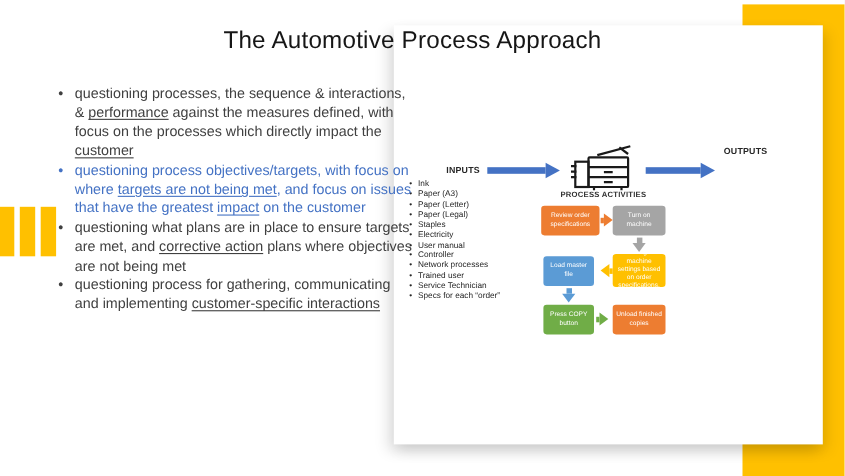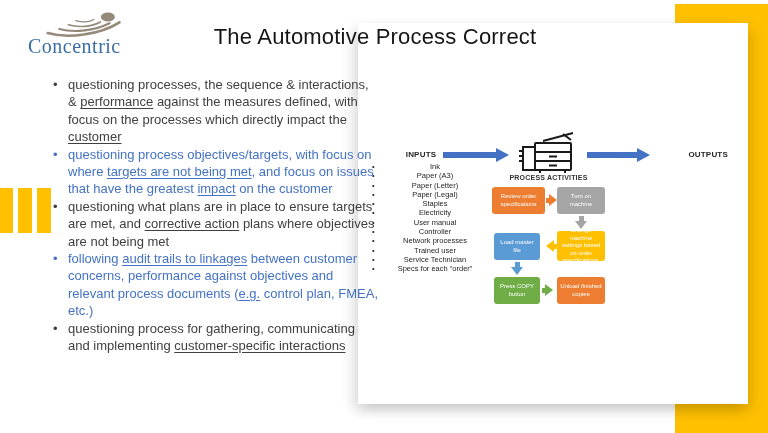"Concentric" div.logo { html: <div> <svg> <path></path> <path></path> <path></path> <path></path> <ellipse></ellipse> </svg> <div>Concentric</div> </div> -> none }
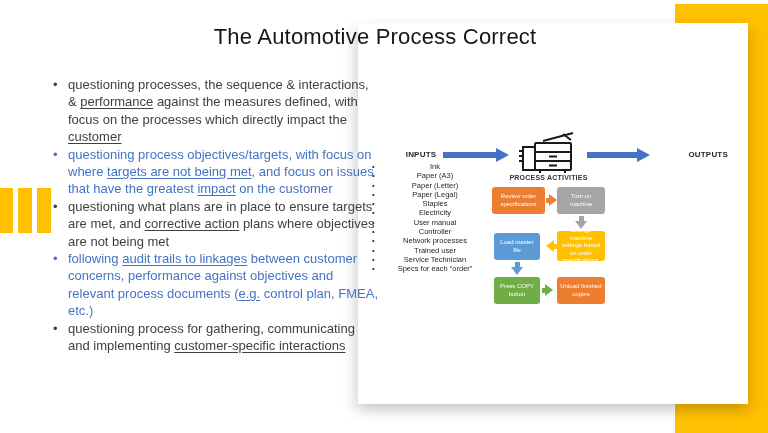"The Automotive Process Correct" h1.title { text: Correct -> Approach }
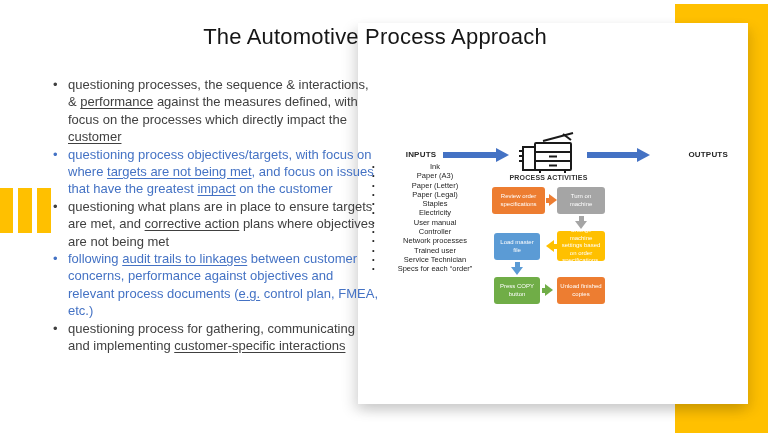"OUTPUTS" .outputs-title { text-align: right -> left; top: 127px -> 110px }
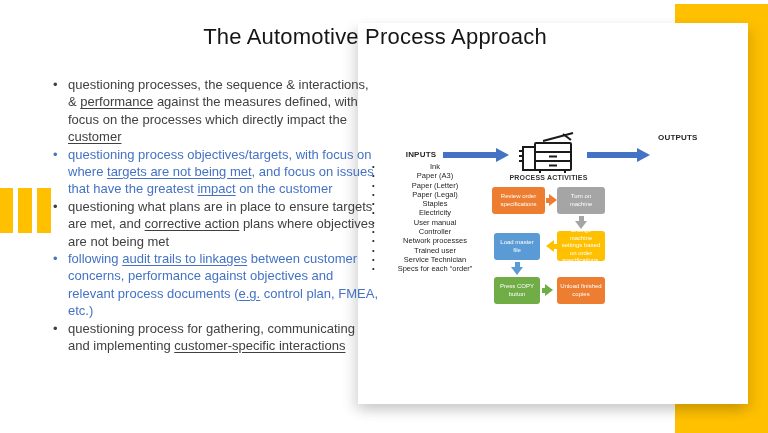"Ink" .mini-list li { text-align: center -> none }
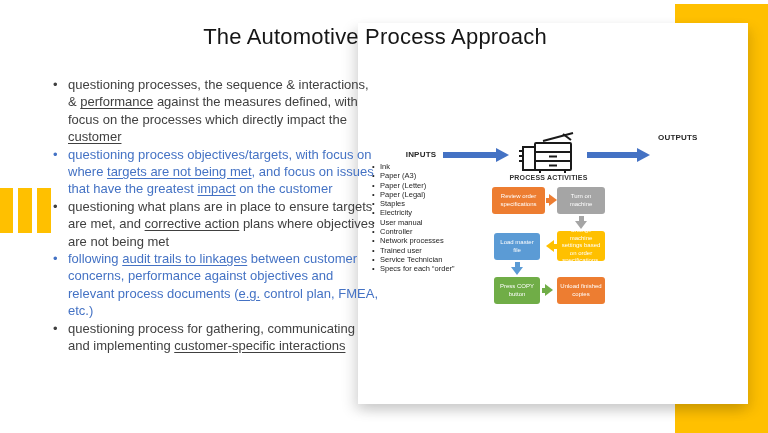"following audit trails to linkages" li.blue { html: <li><span>following </span><span>audit trails to linkages</span><span> between customer concerns, performance against objectives and relevant process documents (</span><span>e.g.</span><span> control plan, FMEA, etc.)</span></li> -> none }
